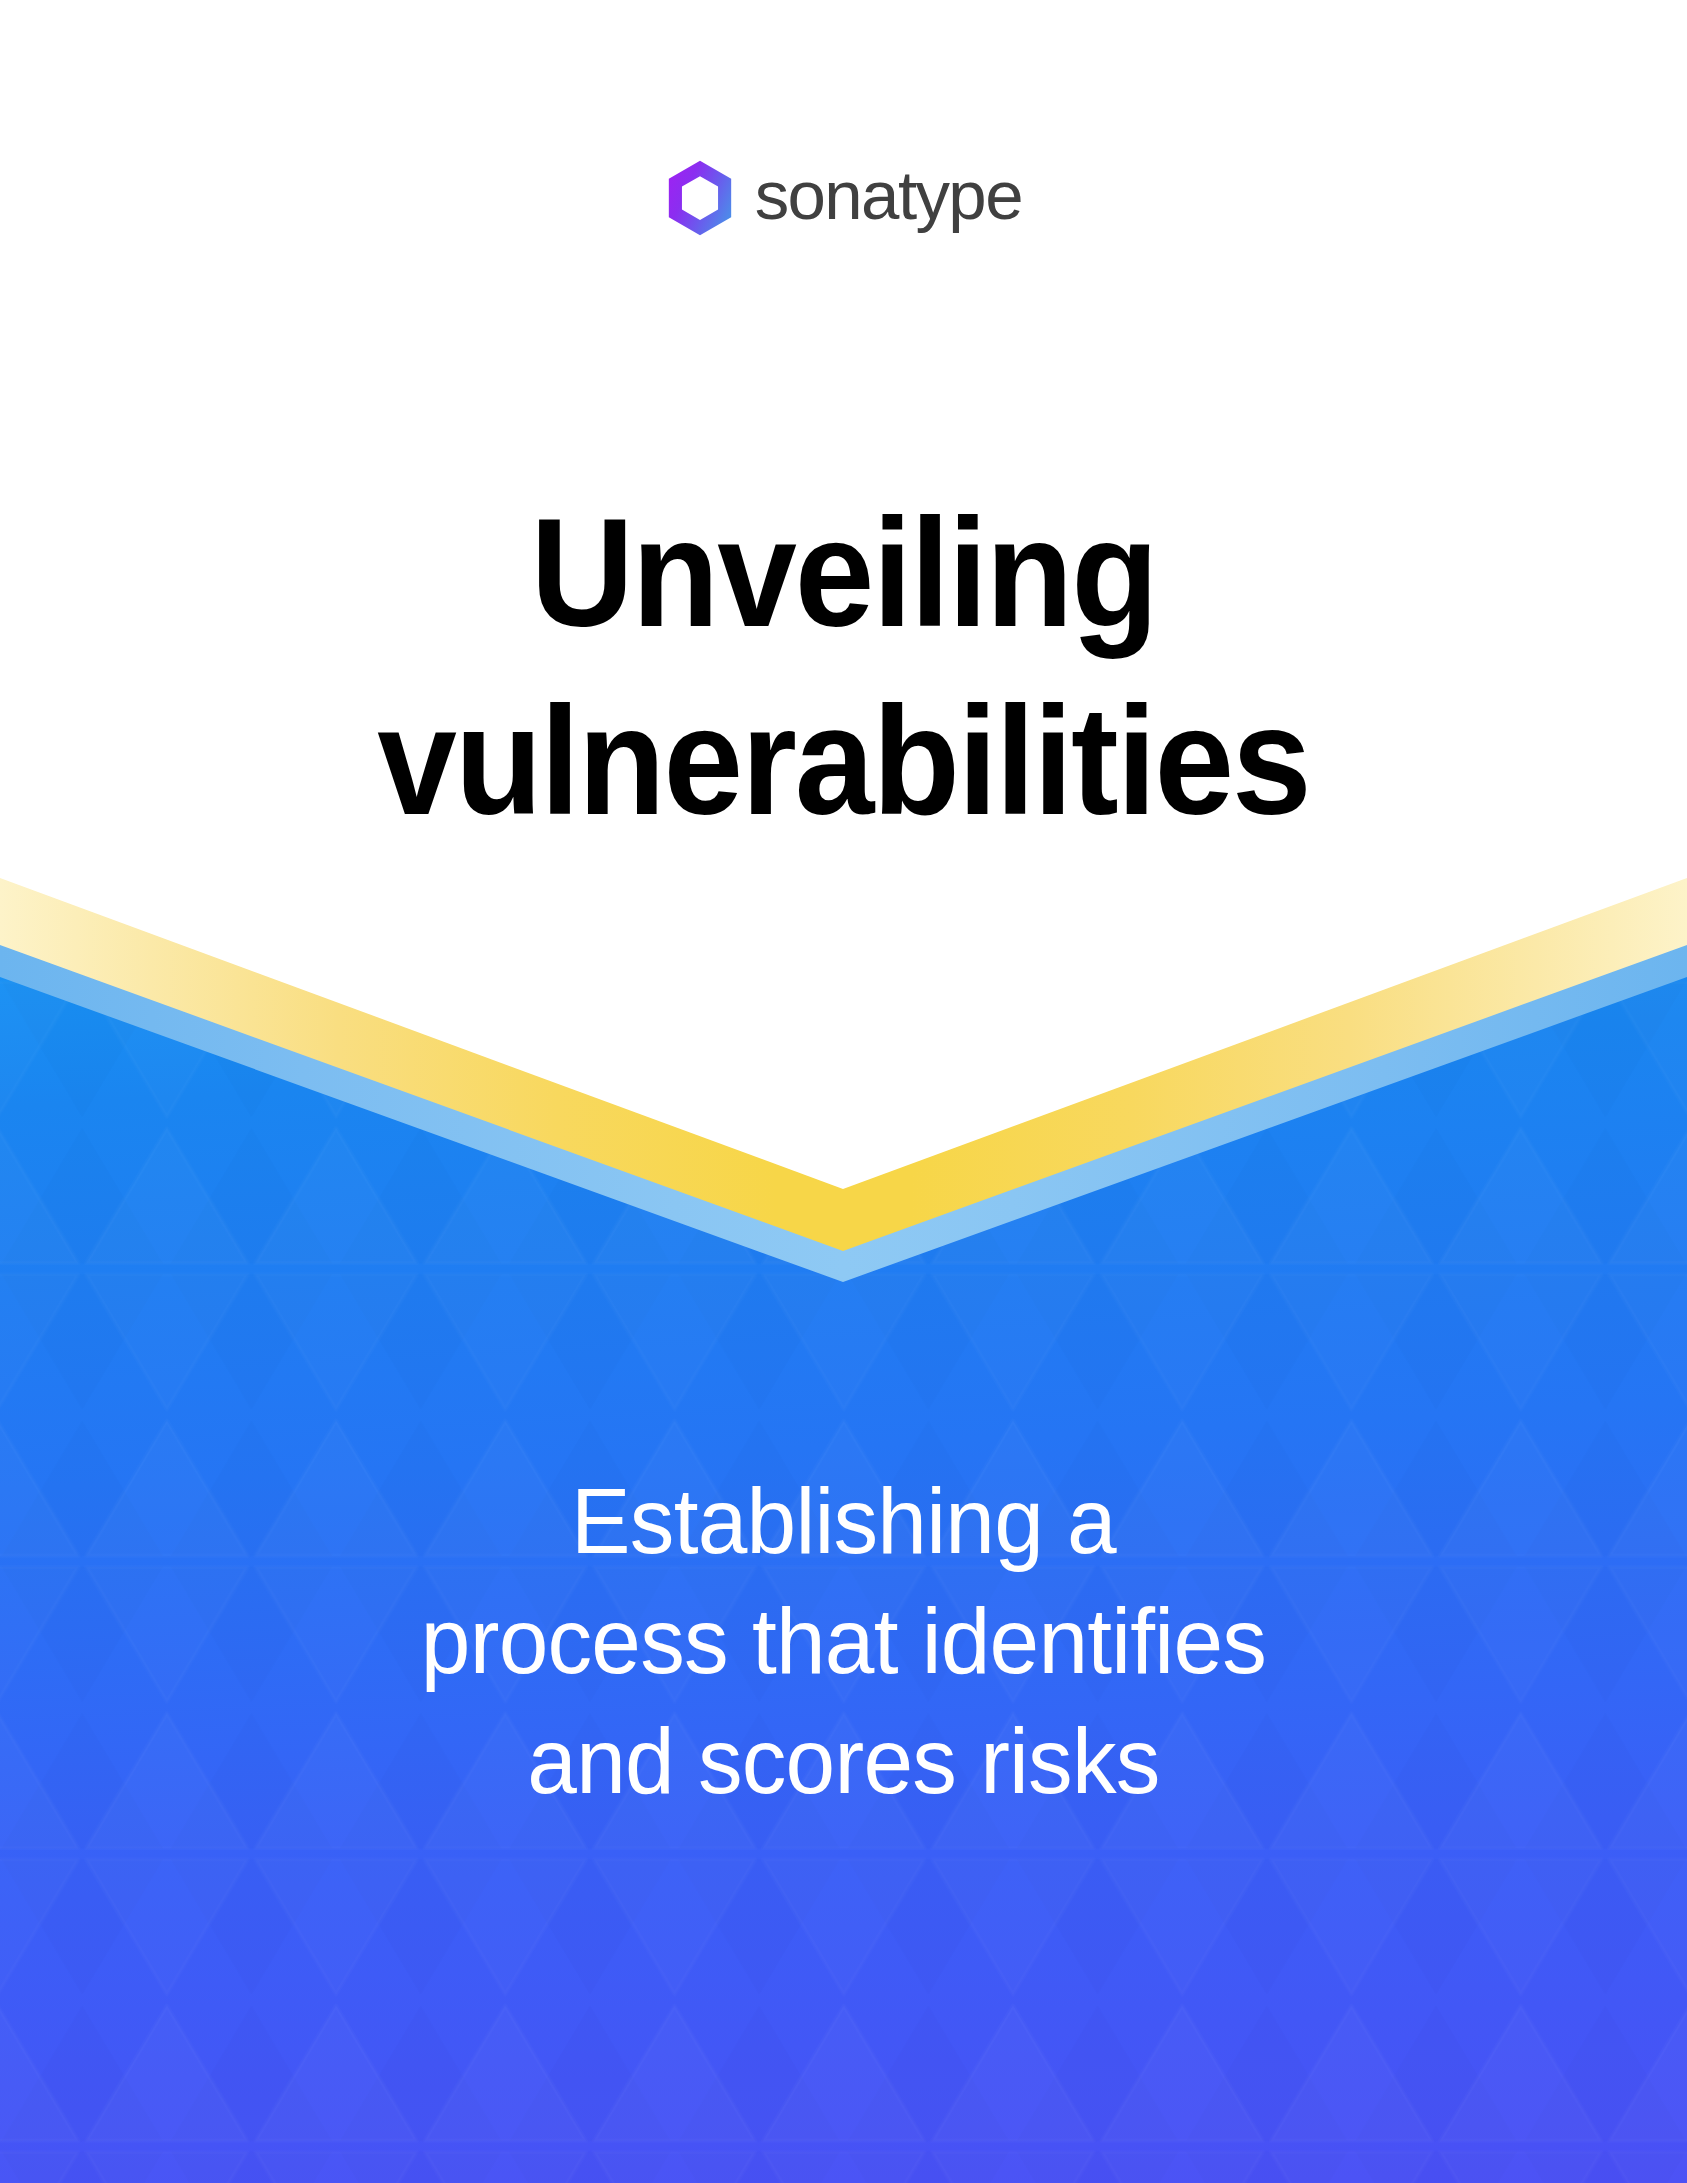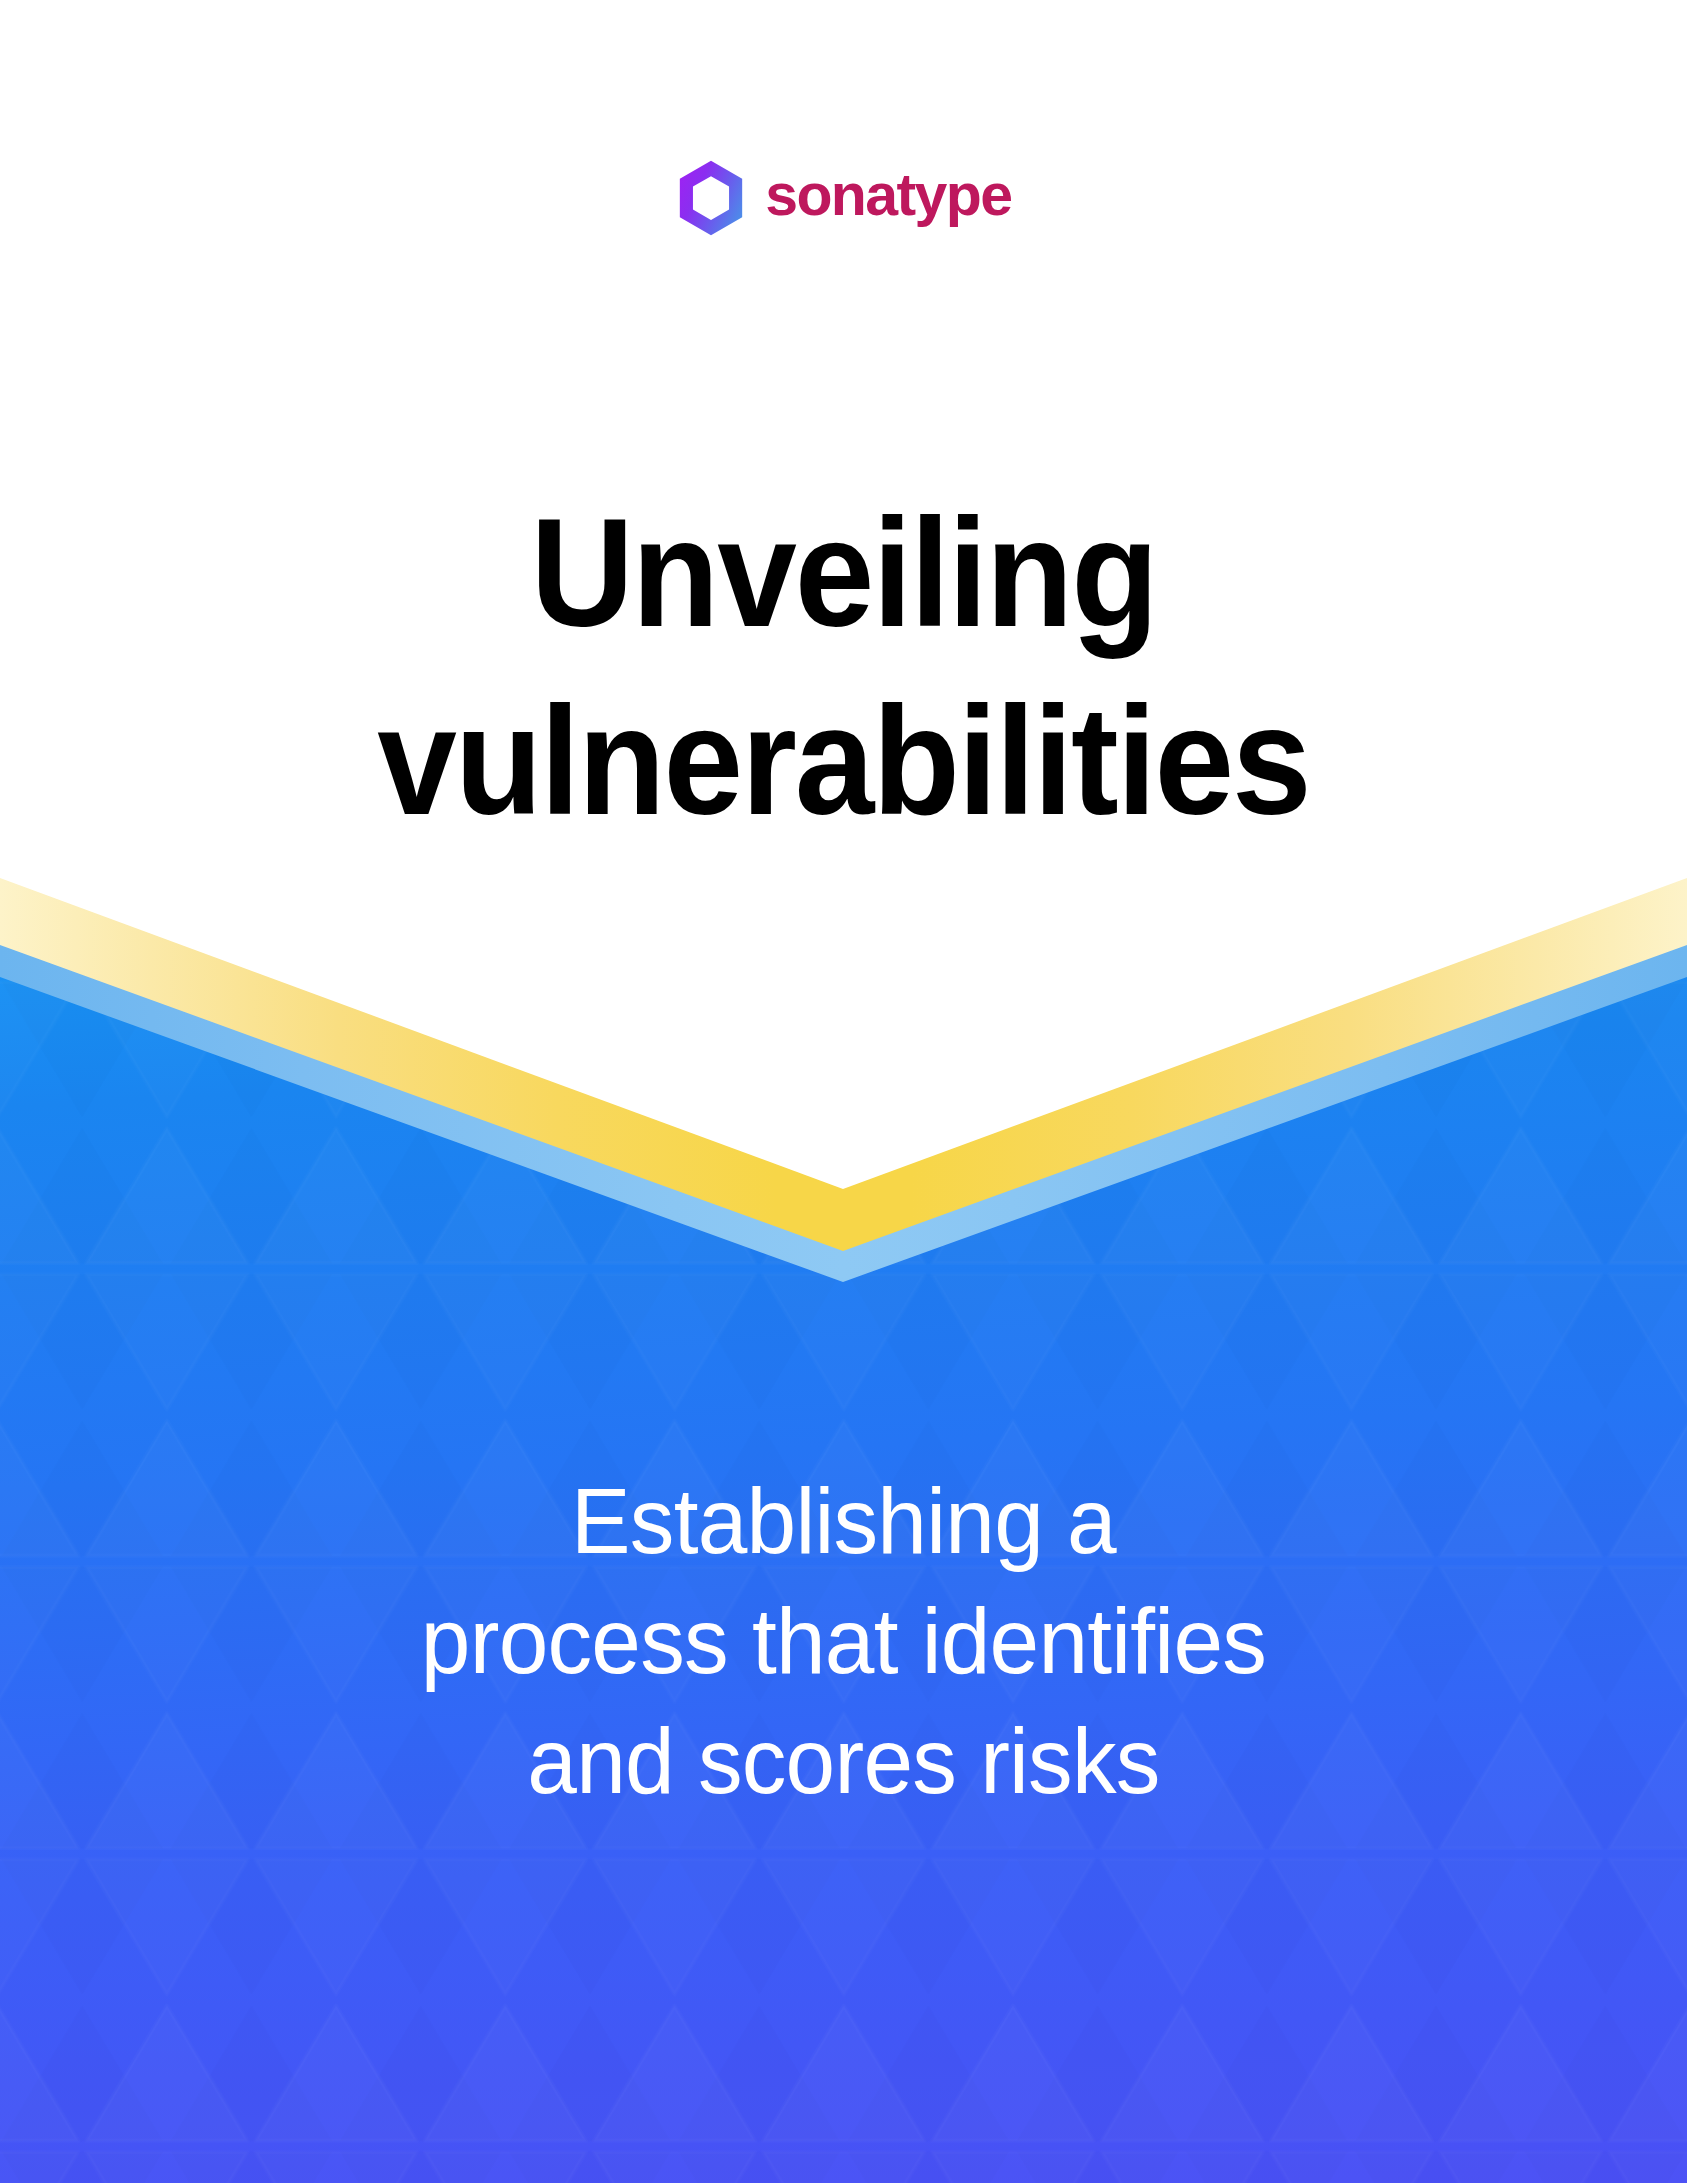"sonatype" #logo-wordmark { color: #be185d -> #404040; font-size: 59px -> 69px; font-weight: 700 -> 400 }
